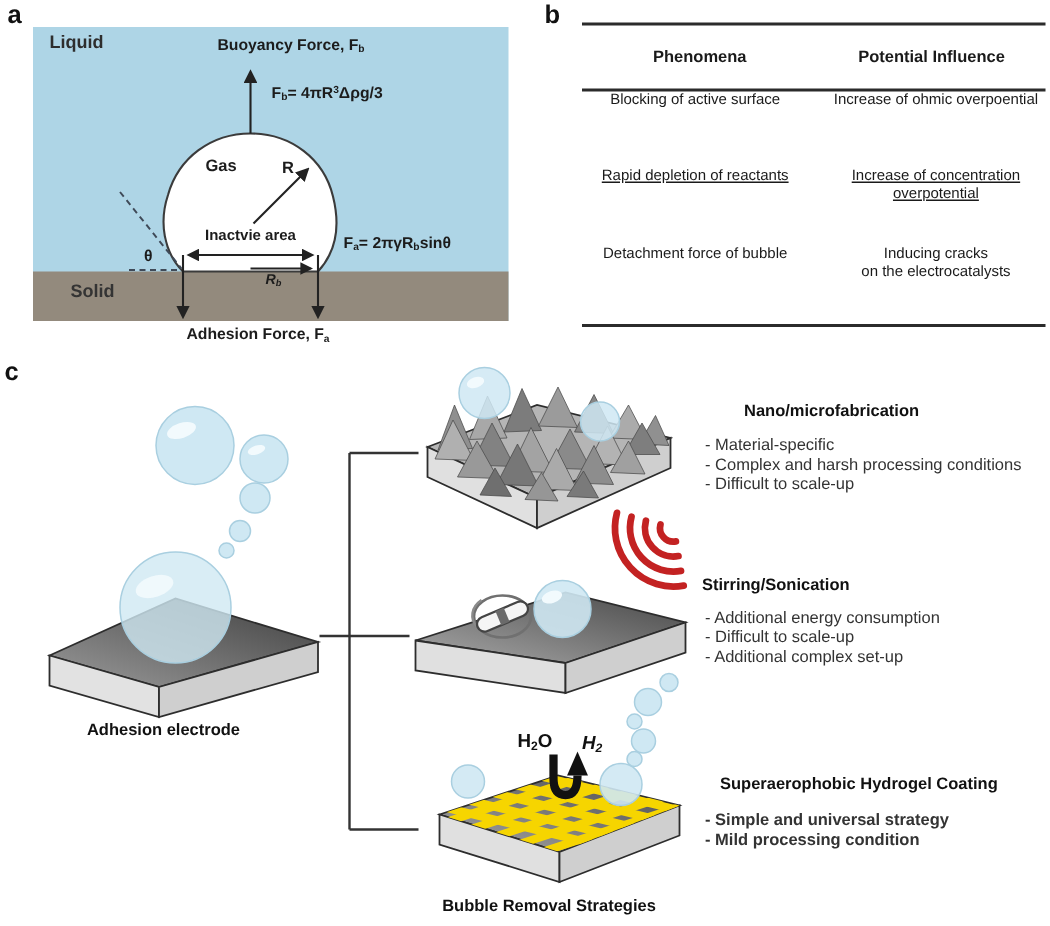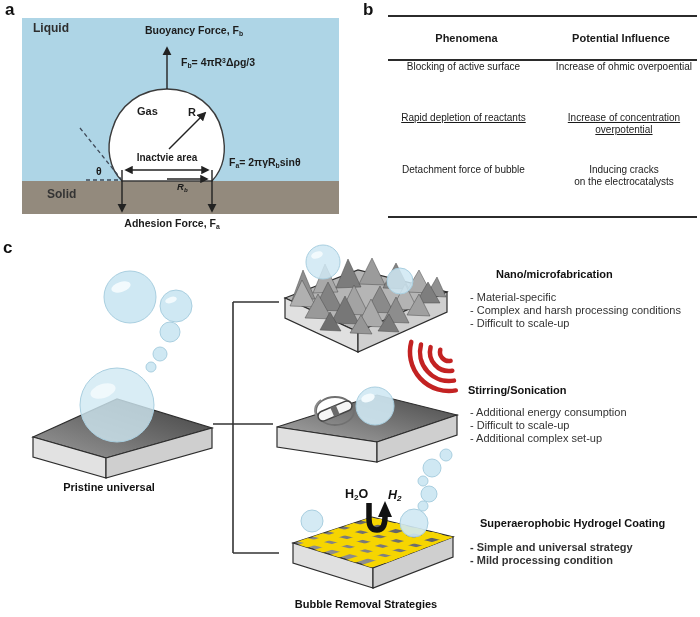"Pristine universal" div.txt { text: Pristine universal -> Adhesion electrode }
